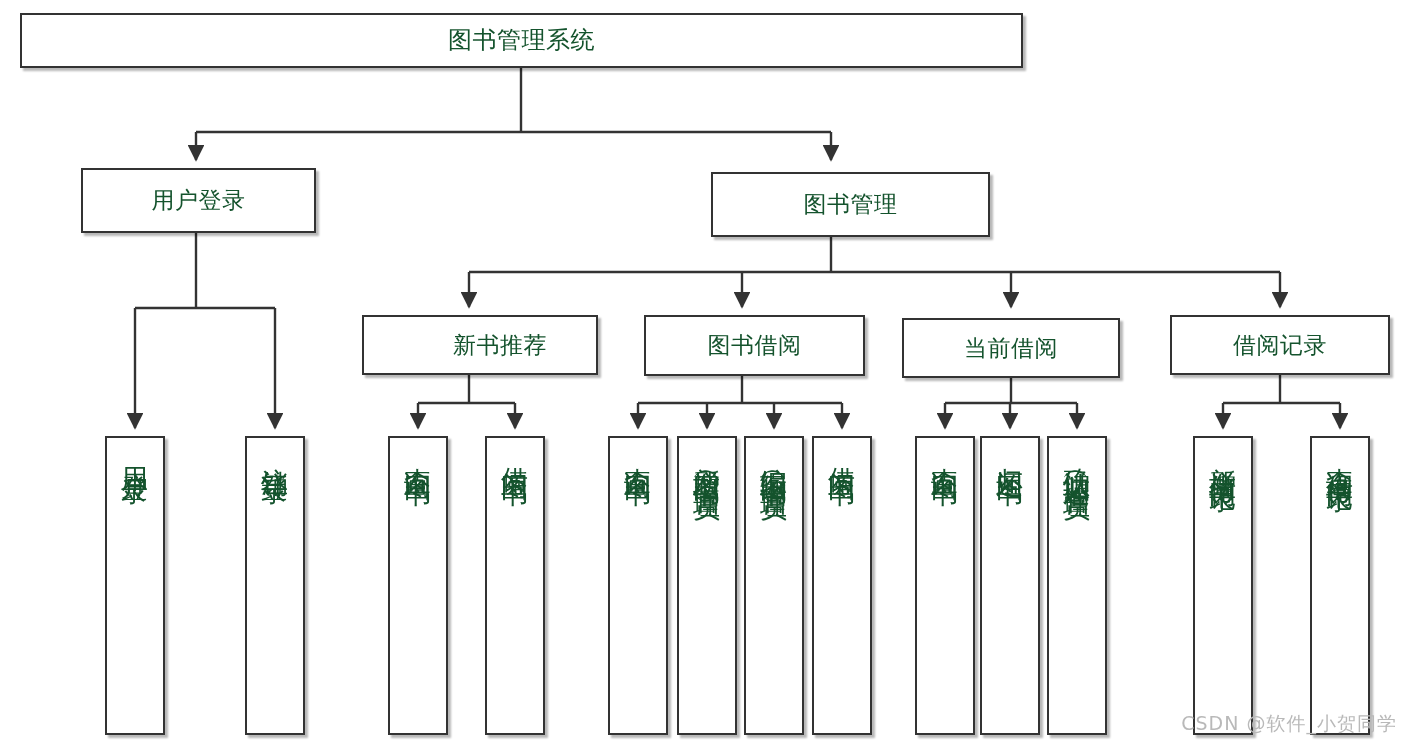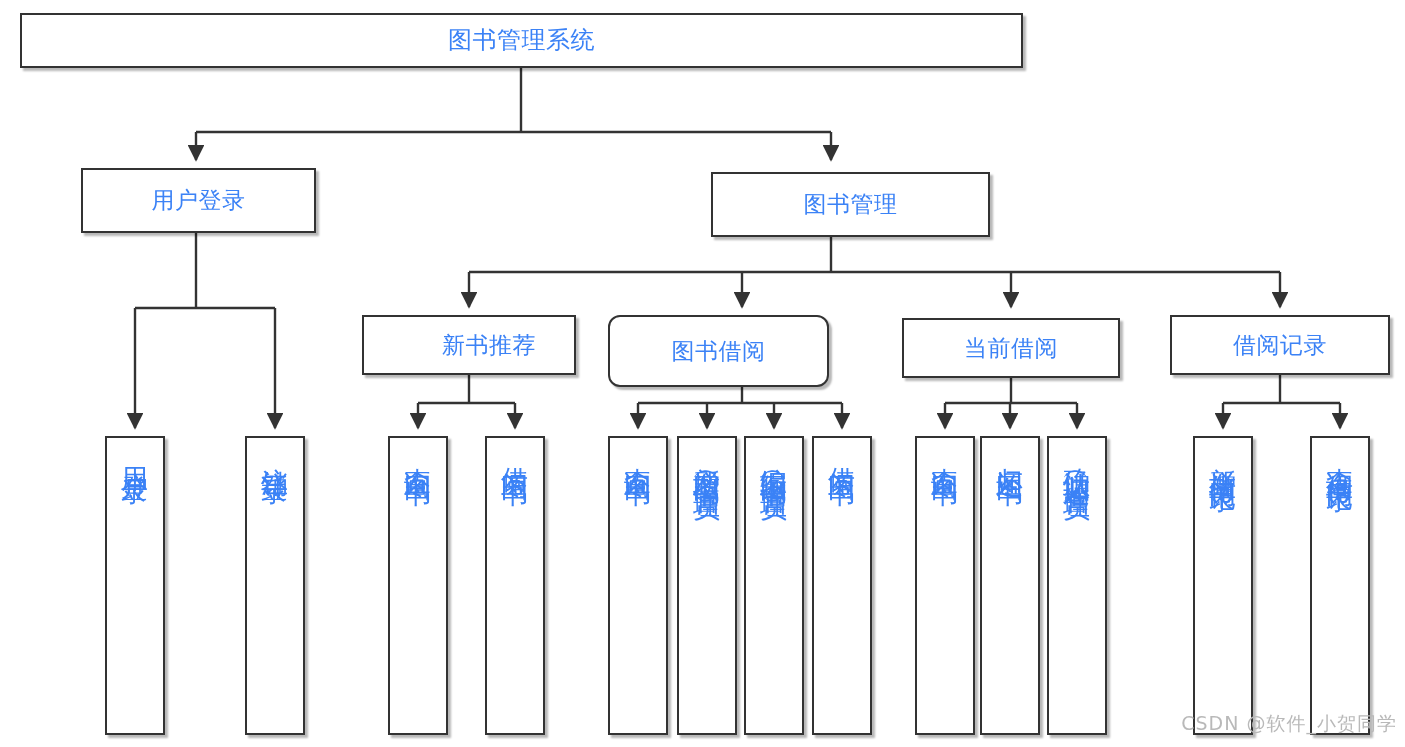"图书管理系统" .node { color: #3b82f6 -> #14532d }
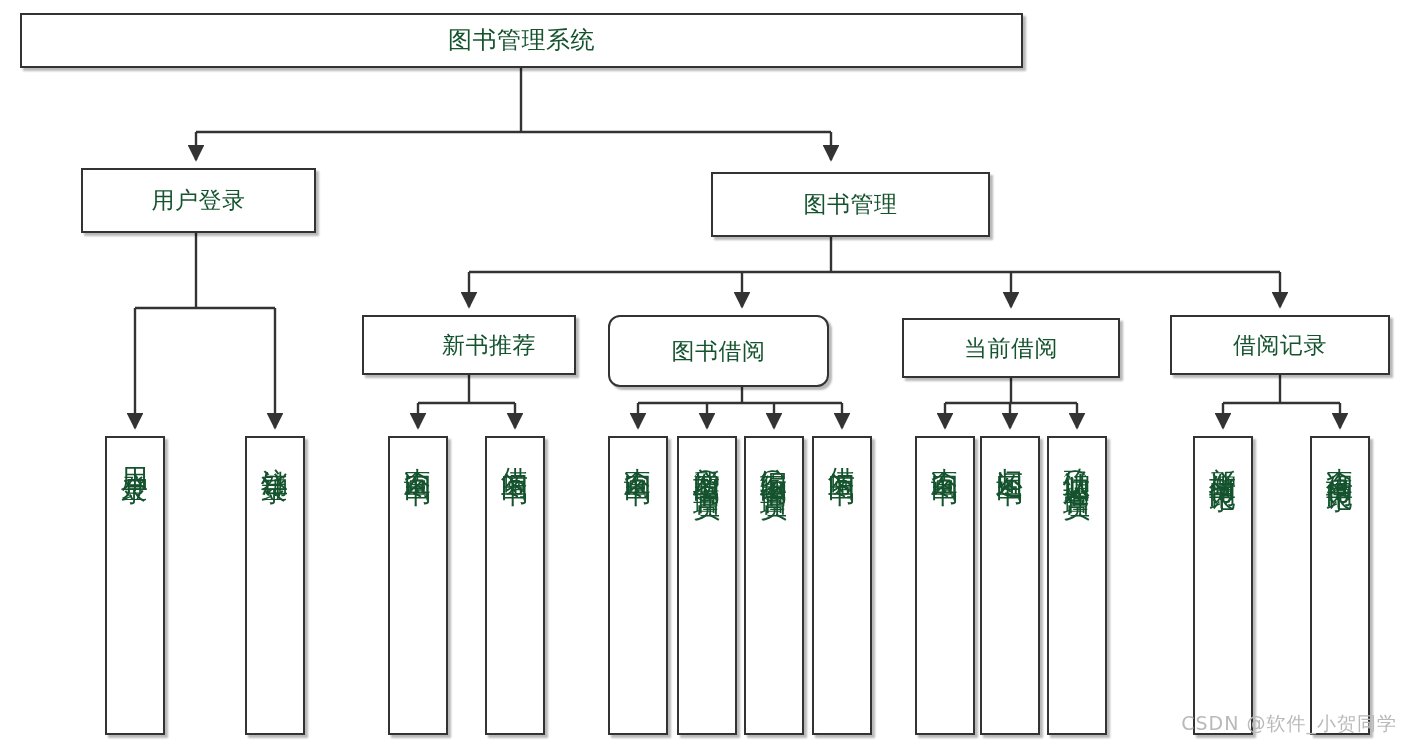"新书推荐" div.node { width: 214px -> 236px }
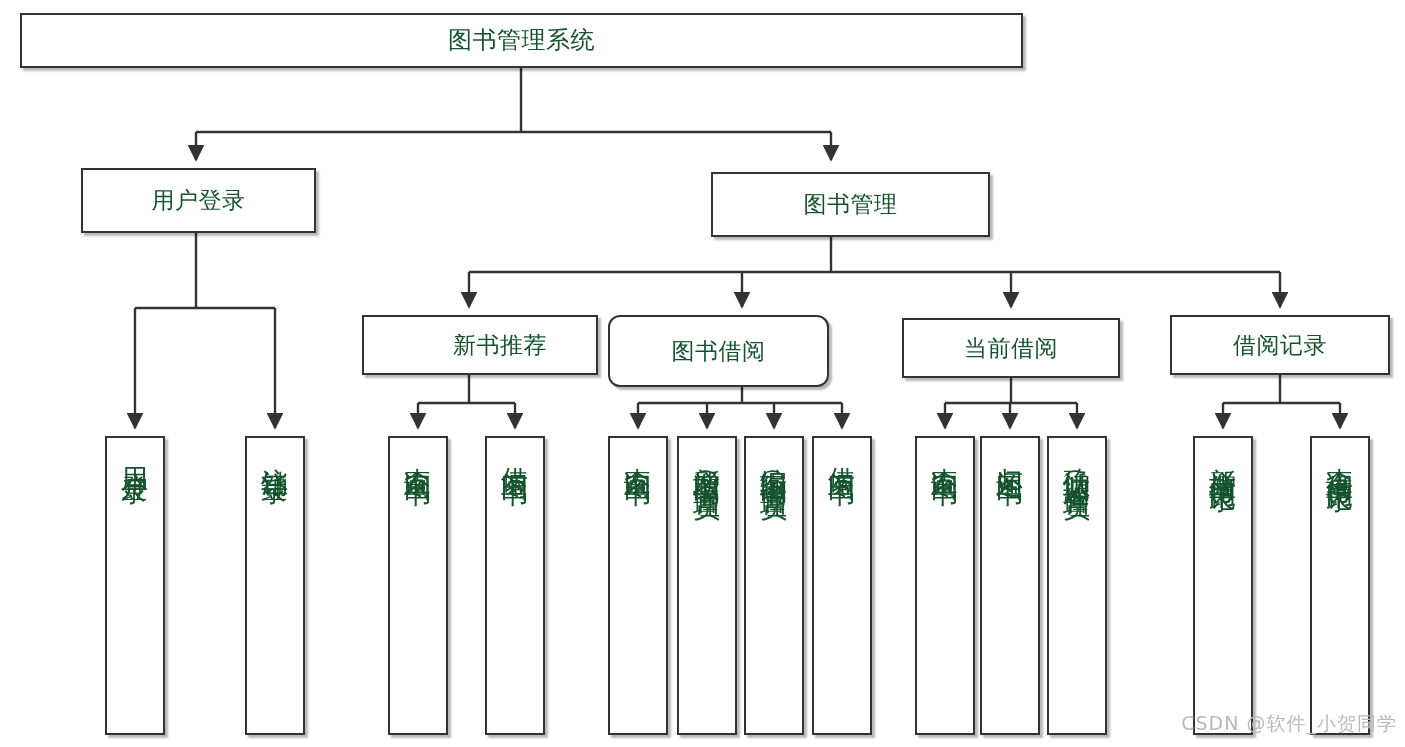"图书借阅" div.node { border-radius: 12px -> none; height: 72px -> 61px; left: 608px -> 644px }
